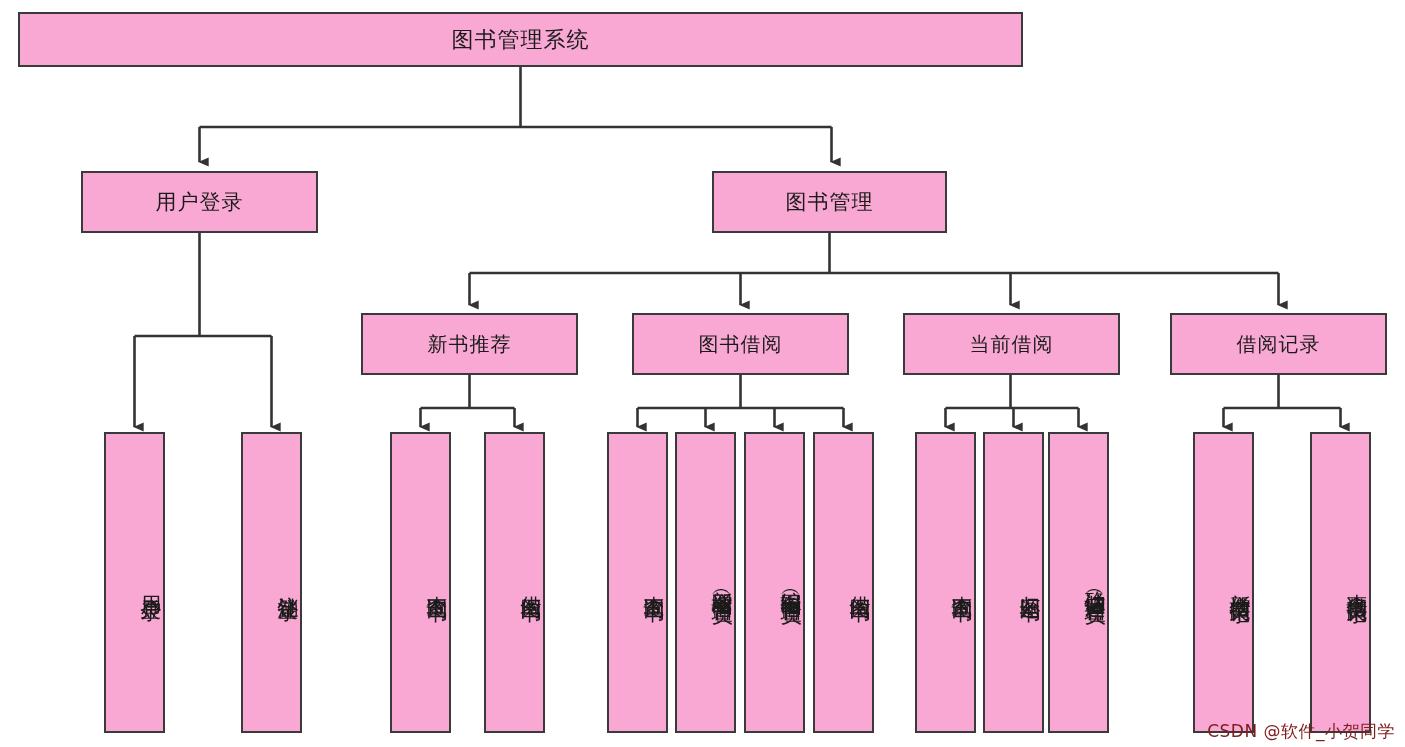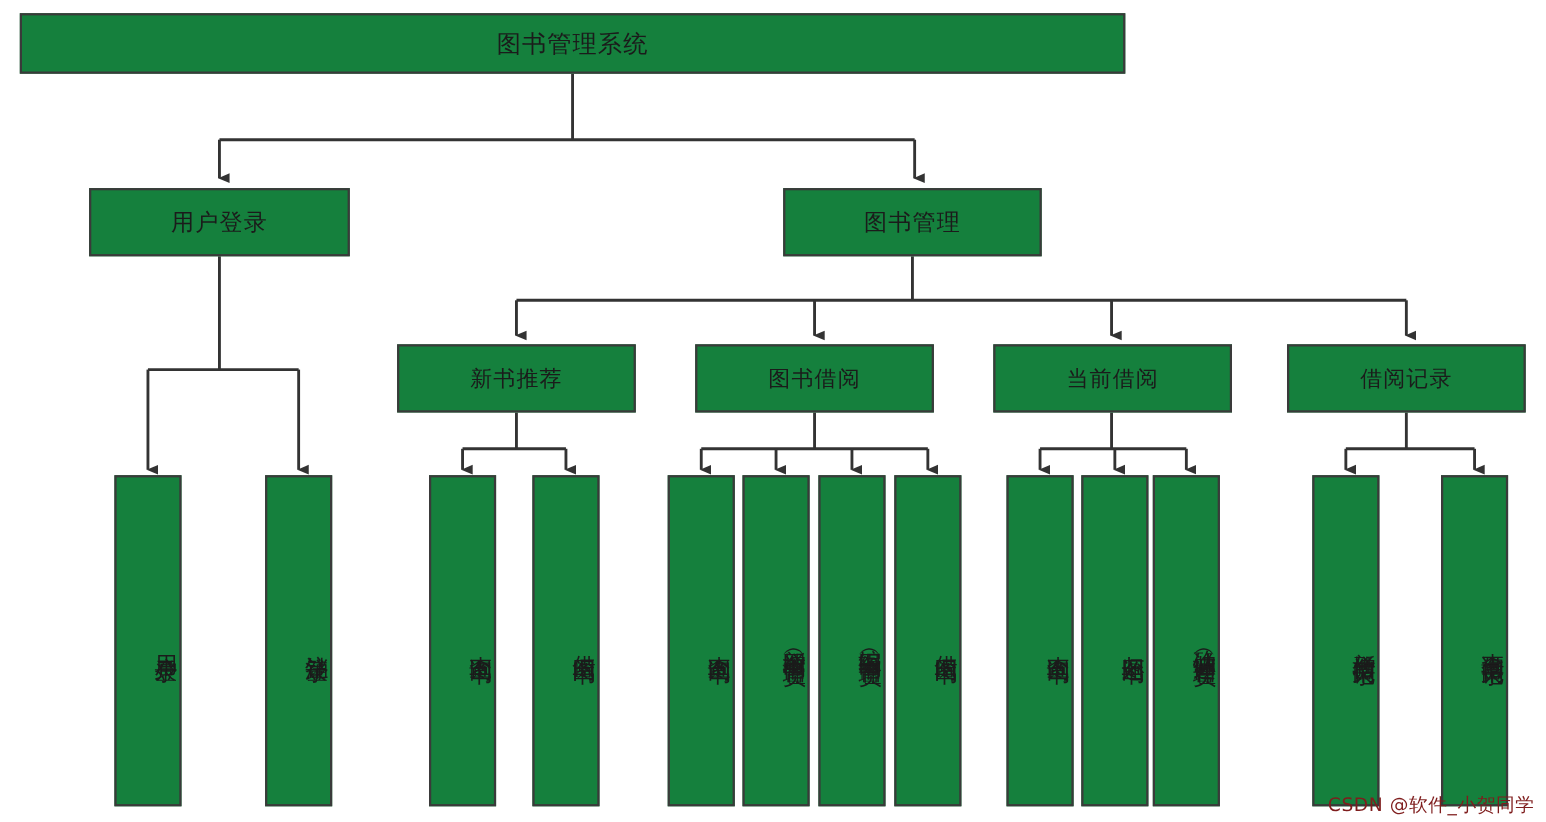"图书管理系统" .node { background: #15803d -> #f9a8d4 }
